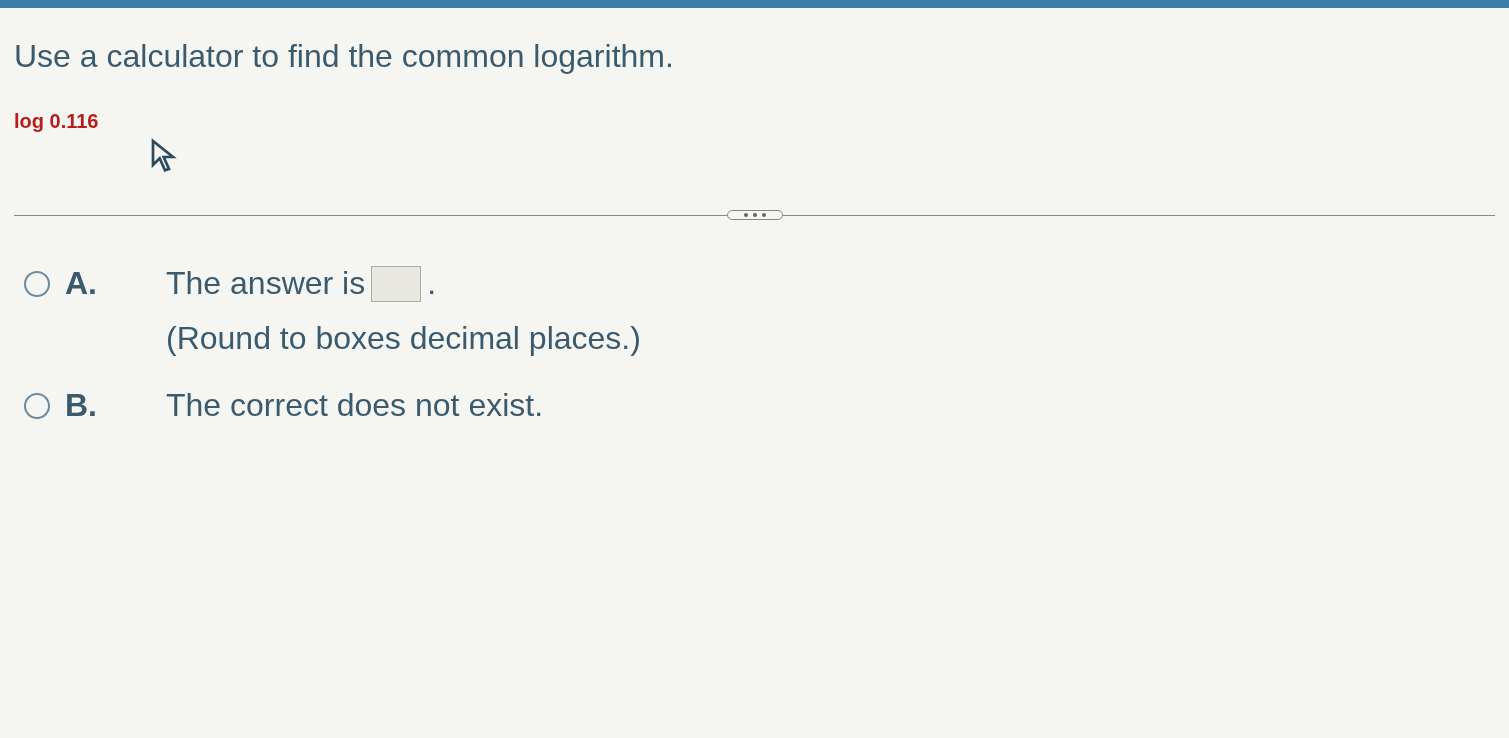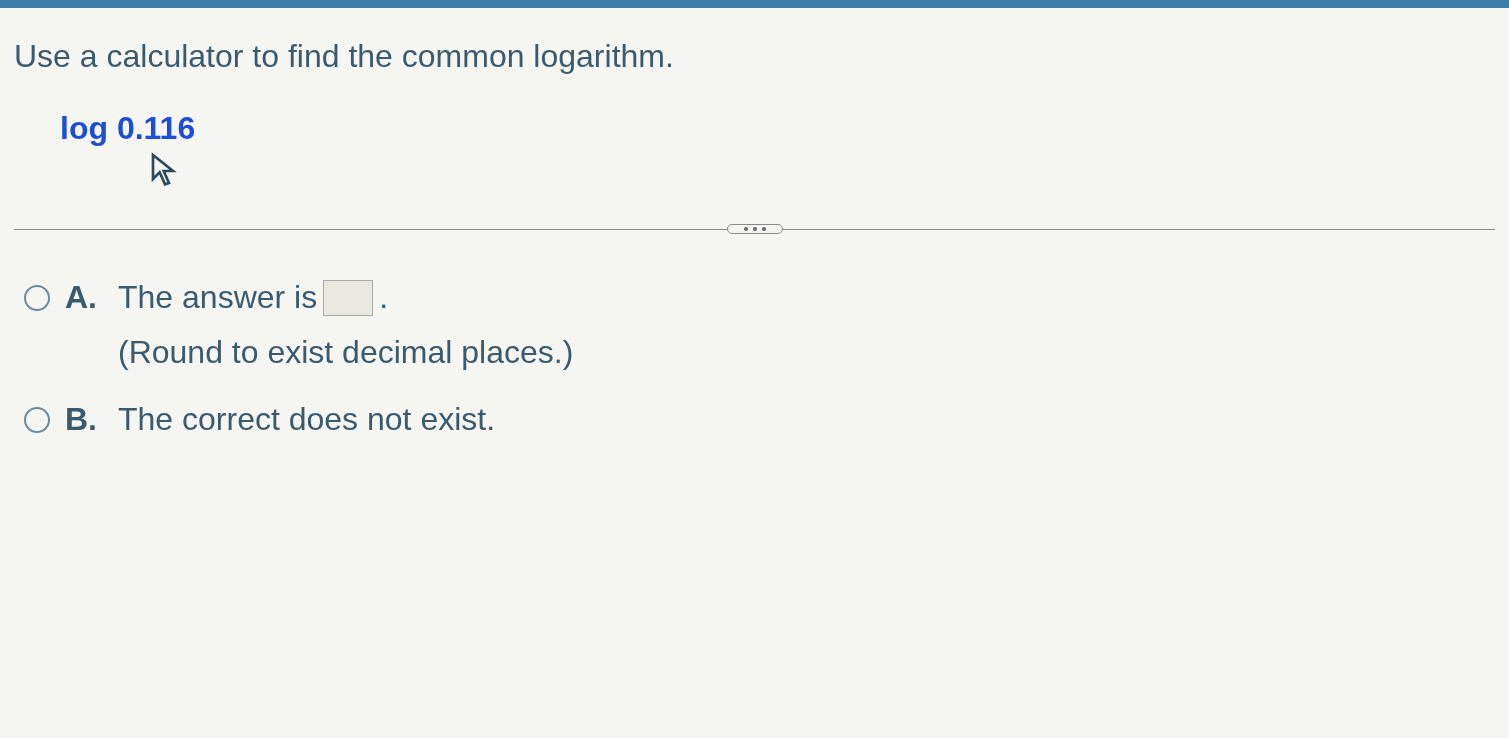"log 0.116" .log-expression { color: #1d4ed8 -> #b91c1c; font-size: 32px -> 20px; margin-left: 46px -> none }
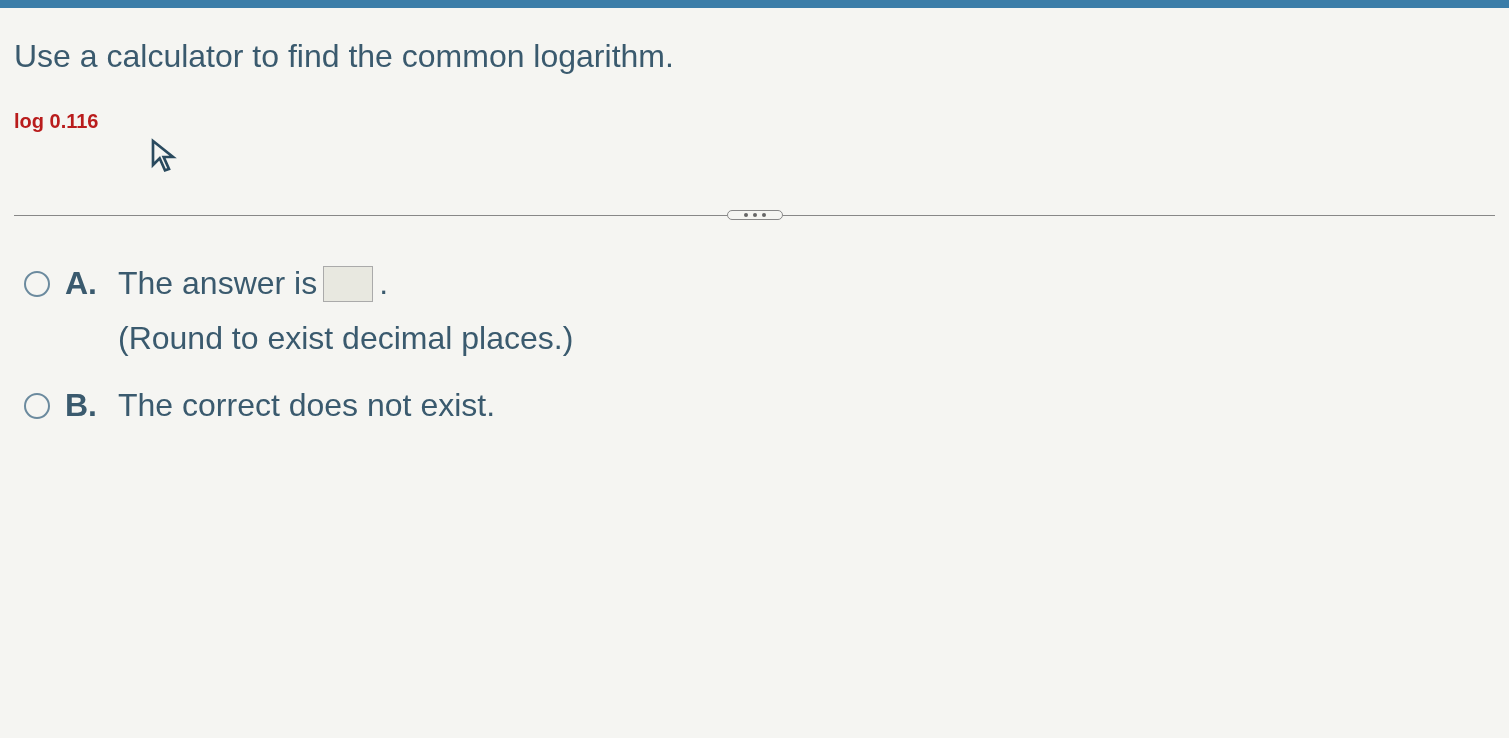"The answer is" .choice-content { margin-left: none -> 48px }
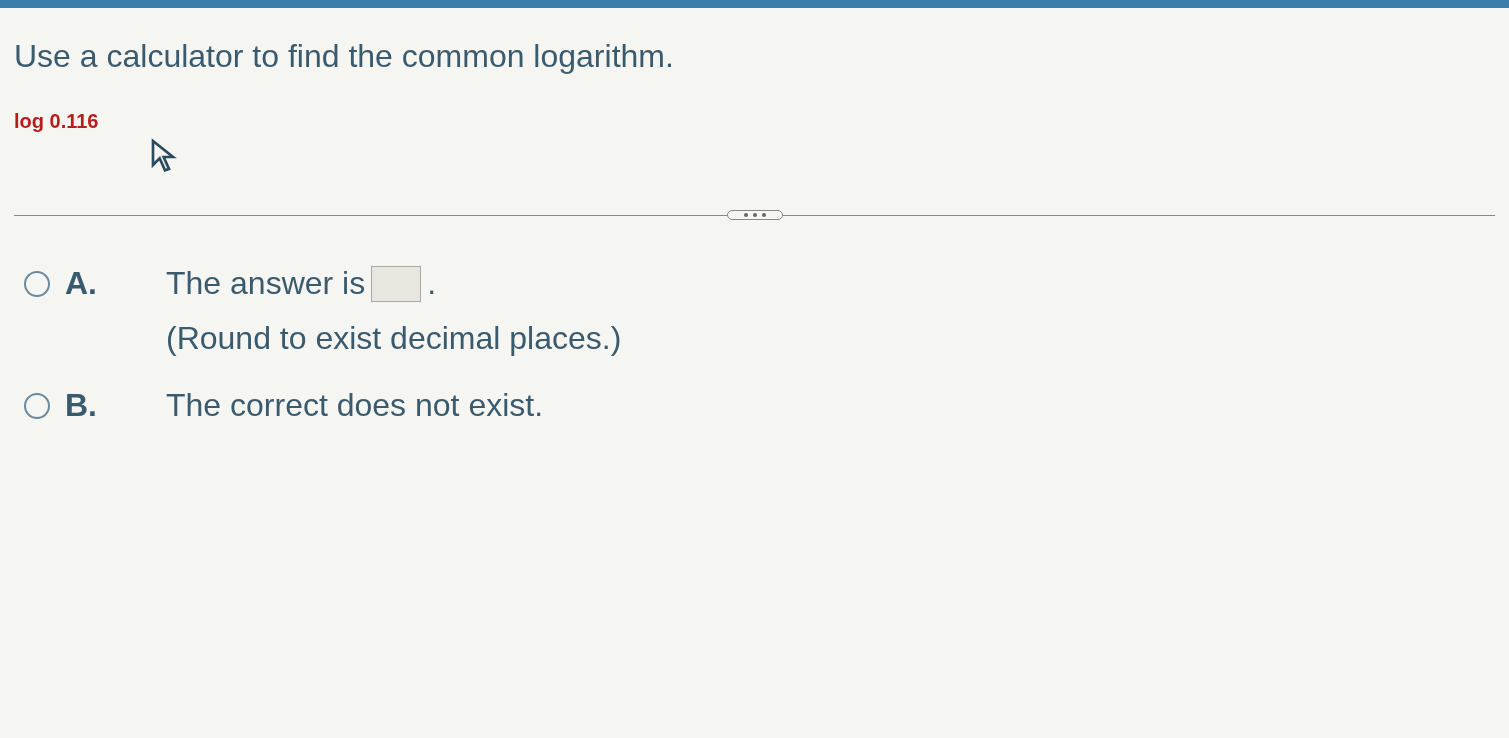"(Round to exist decimal places.)" div.round-hint { text: exist -> boxes }
